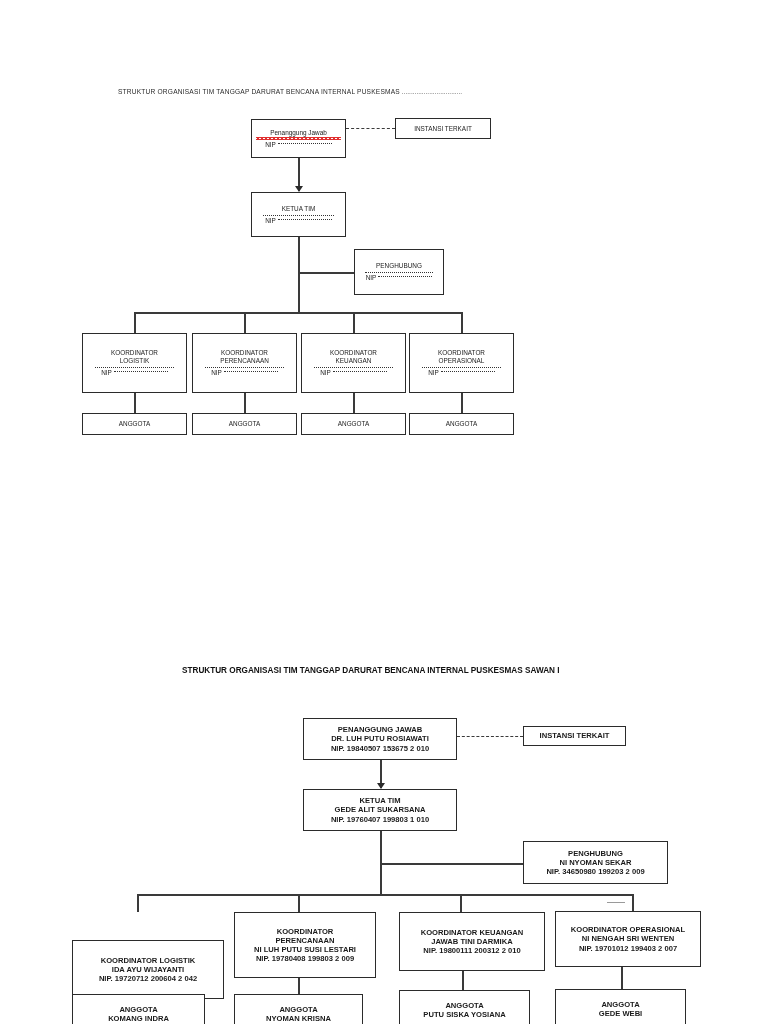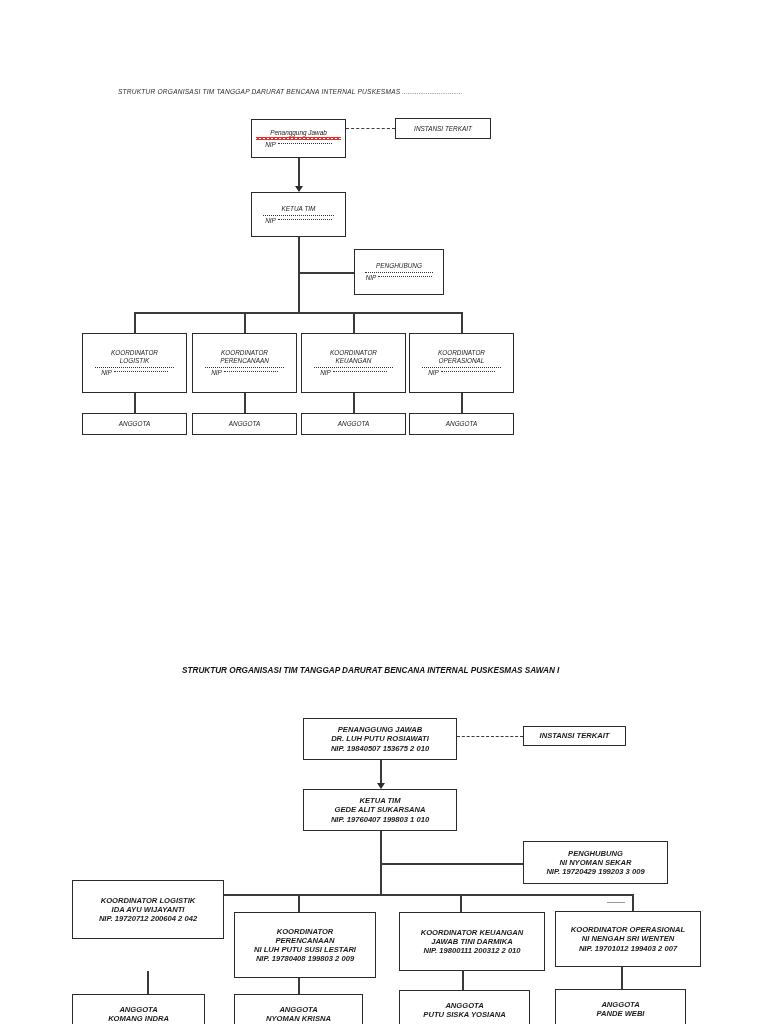"STRUKTUR ORGANISASI TIM TANGGAP DARURAT" #page { font-style: italic -> none }
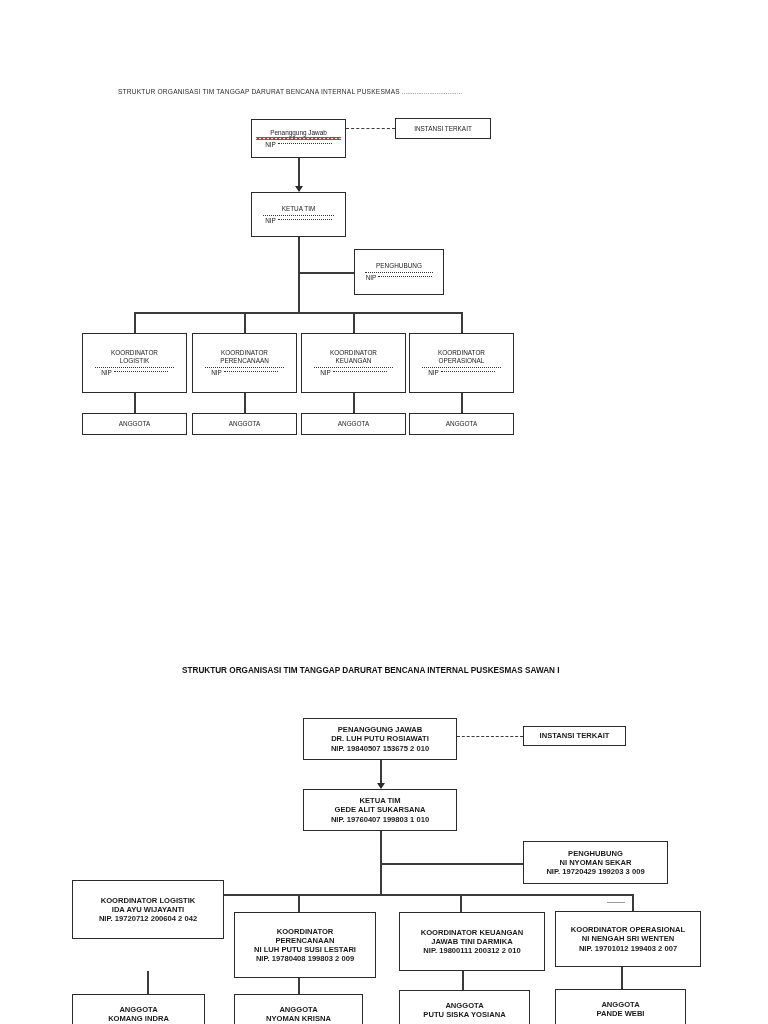"NIP. 19720429 199203 3 009" span.ln { text: 19720429 199203 3 009 -> 34650980 199203 2 009 }
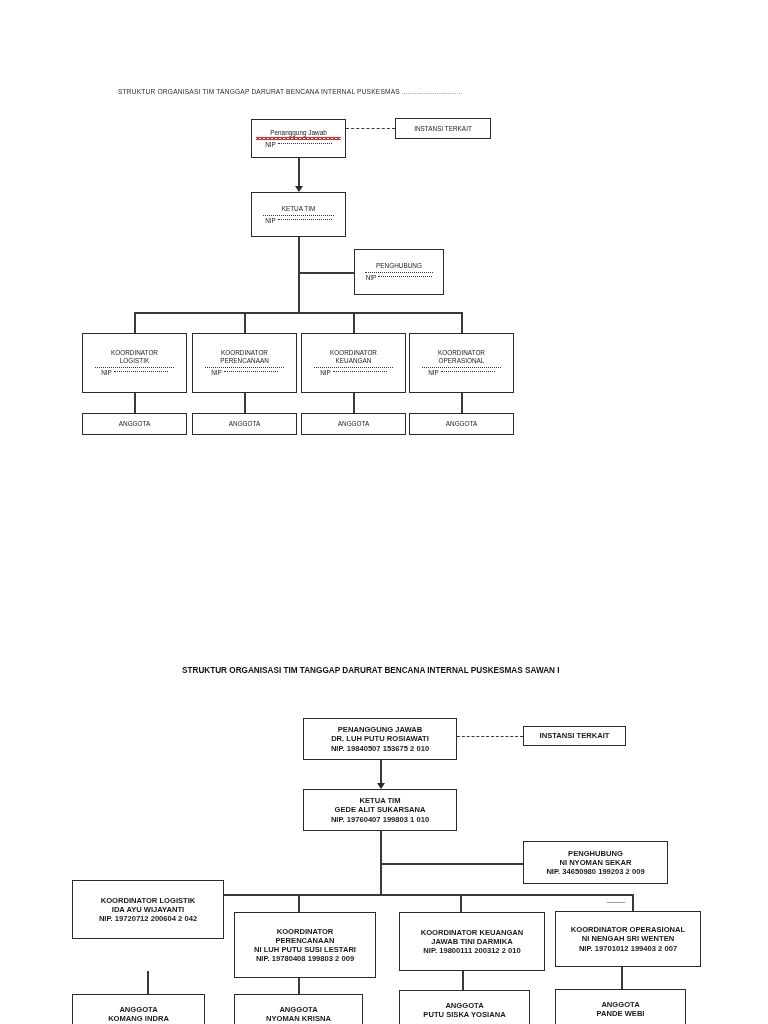"KOORDINATOR LOGISTIK" div.node { top: 880px -> 940px }
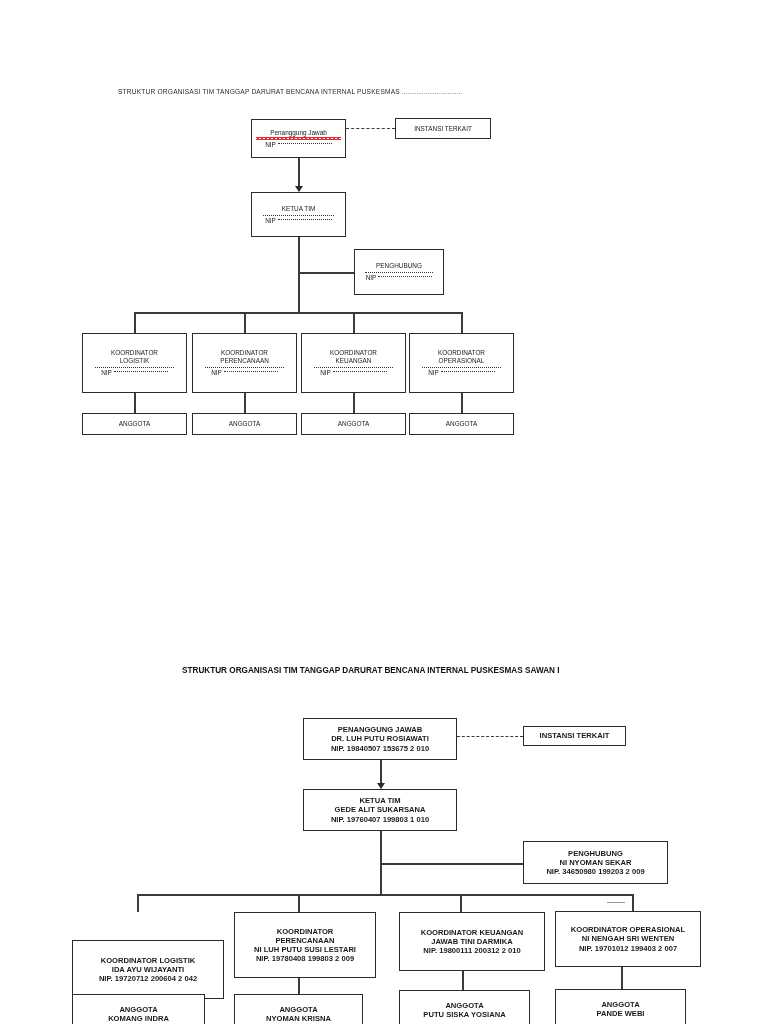"PANDE WEBI" span.ln { text: PANDE -> GEDE }
